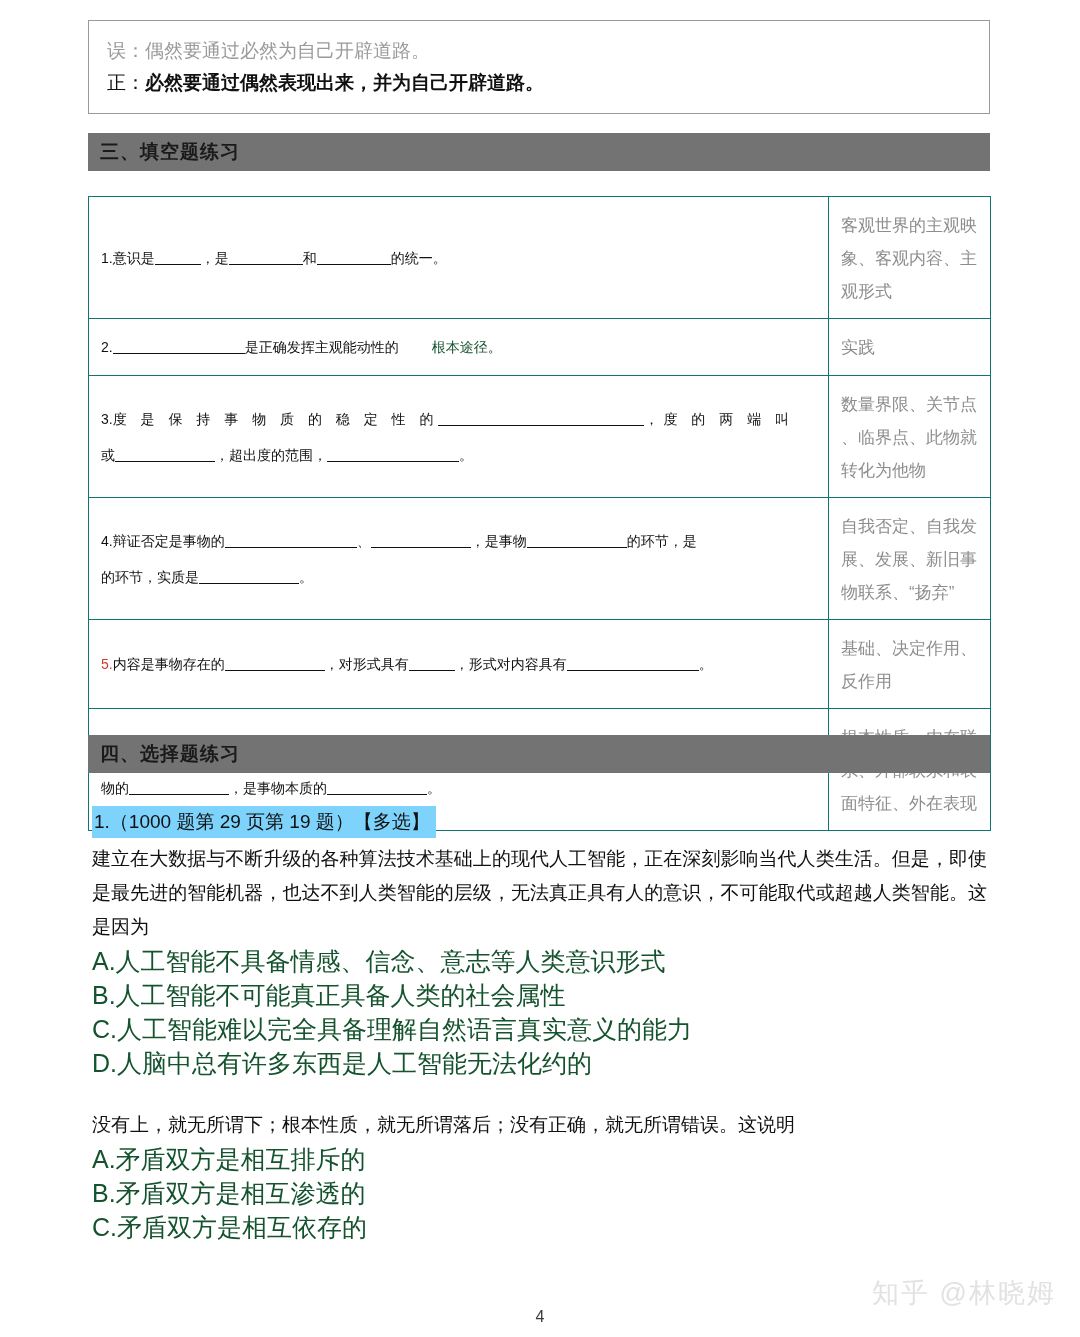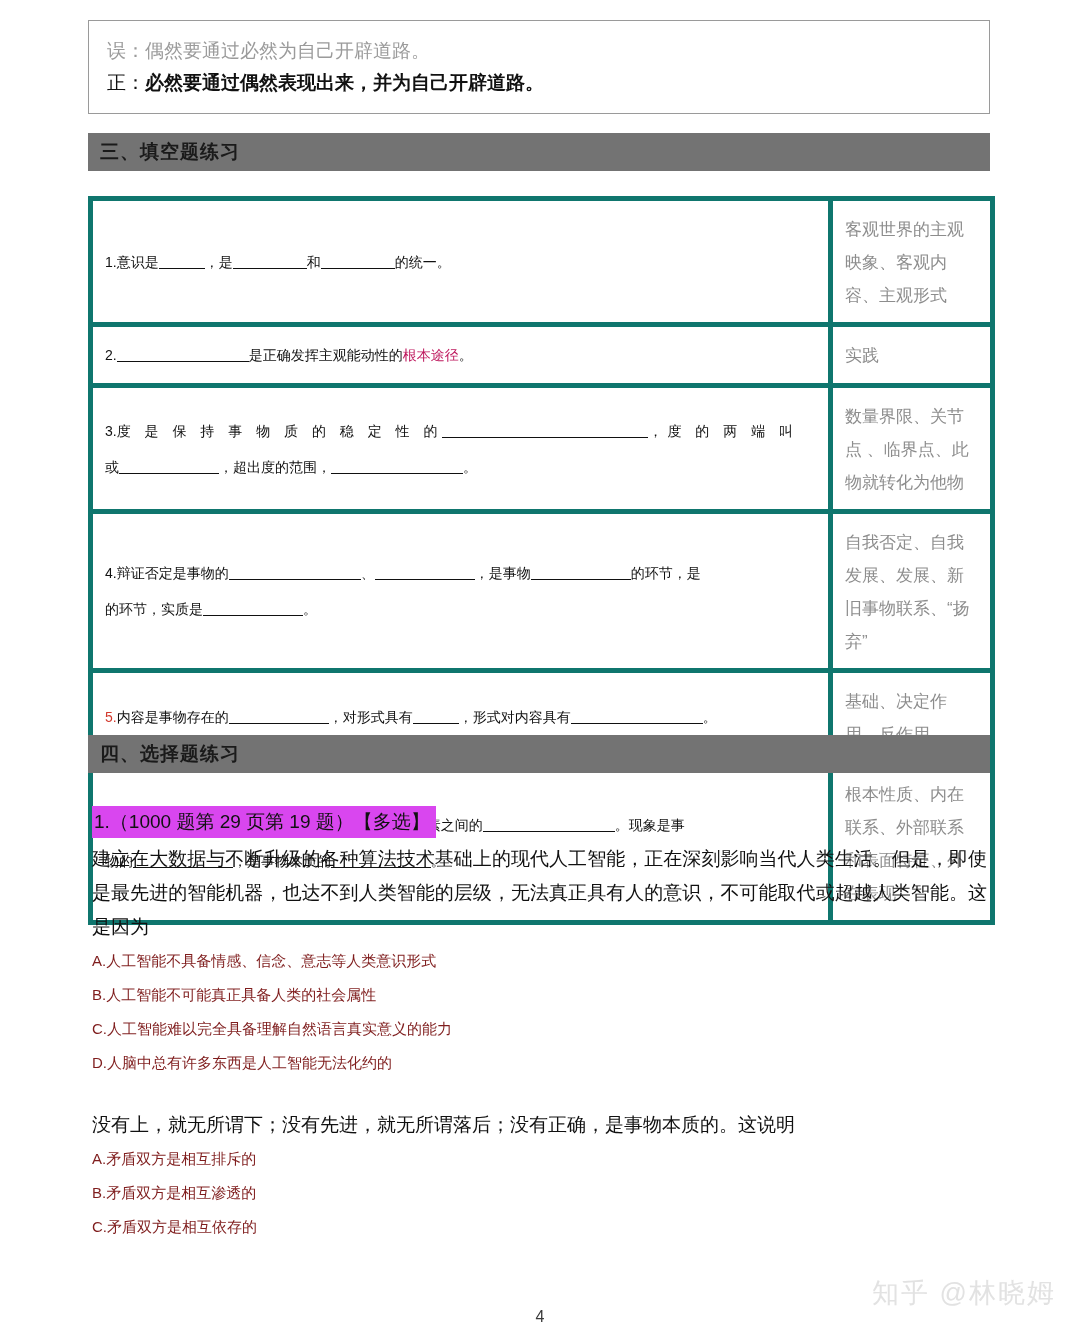"客观世界的主观映象、客观内容、主观形式" .qtable td { border: 5px solid #0f766e -> 1px solid #0f766e }
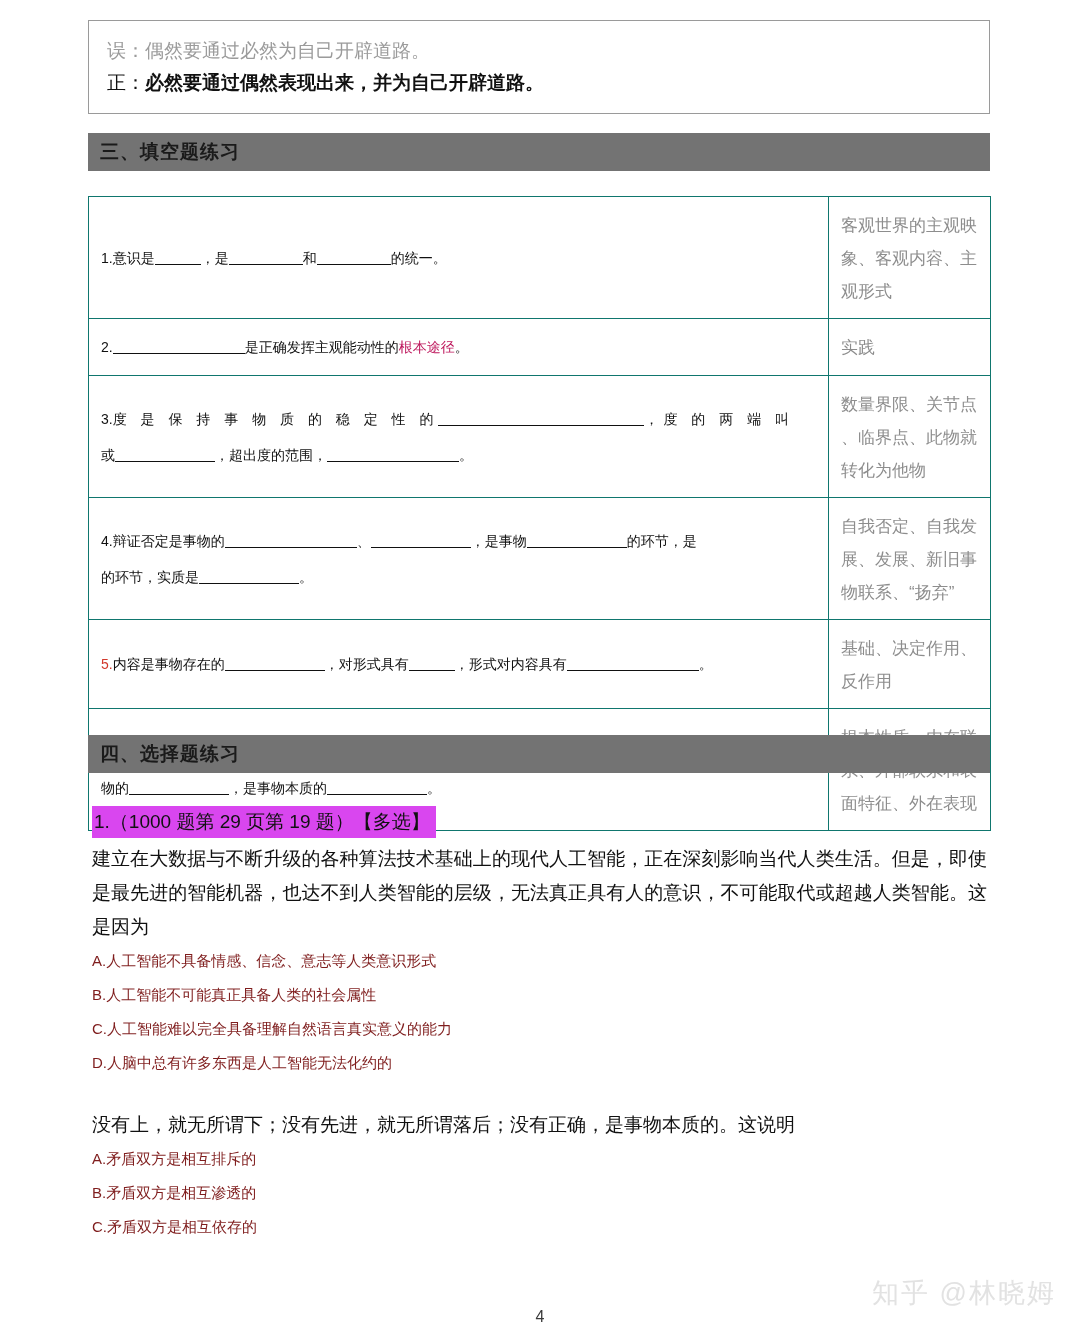"根本途径" .hl-orange { color: #be185d -> #14532d; padding-left: none -> 33px }
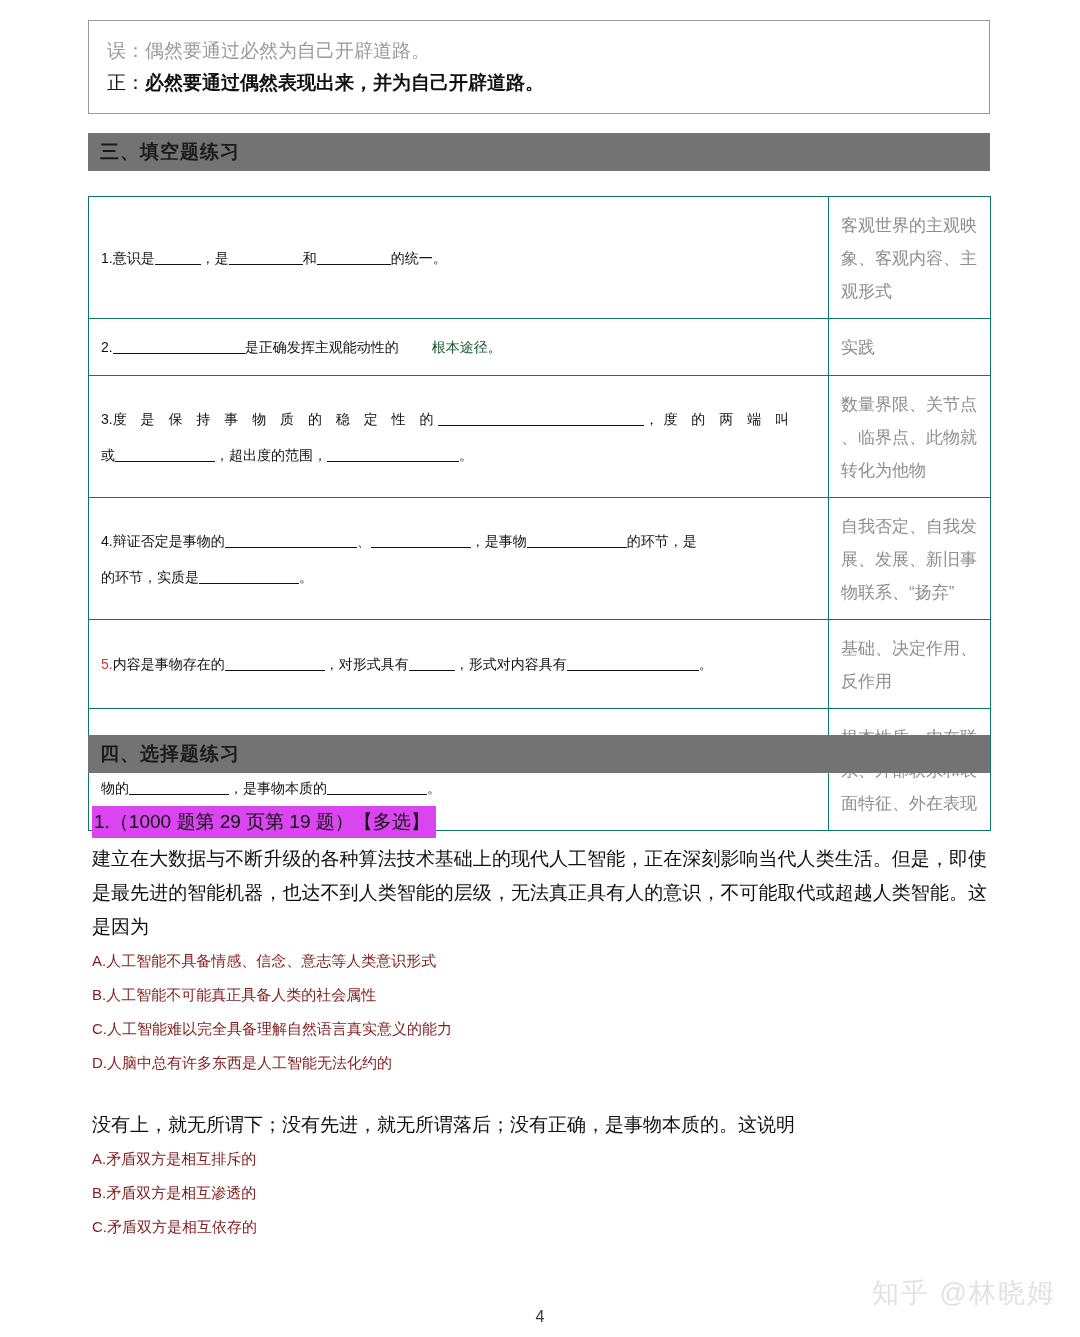"1.（1000 题第 29 页第 19" .q-head { background: #d946ef -> #7dd3fc }
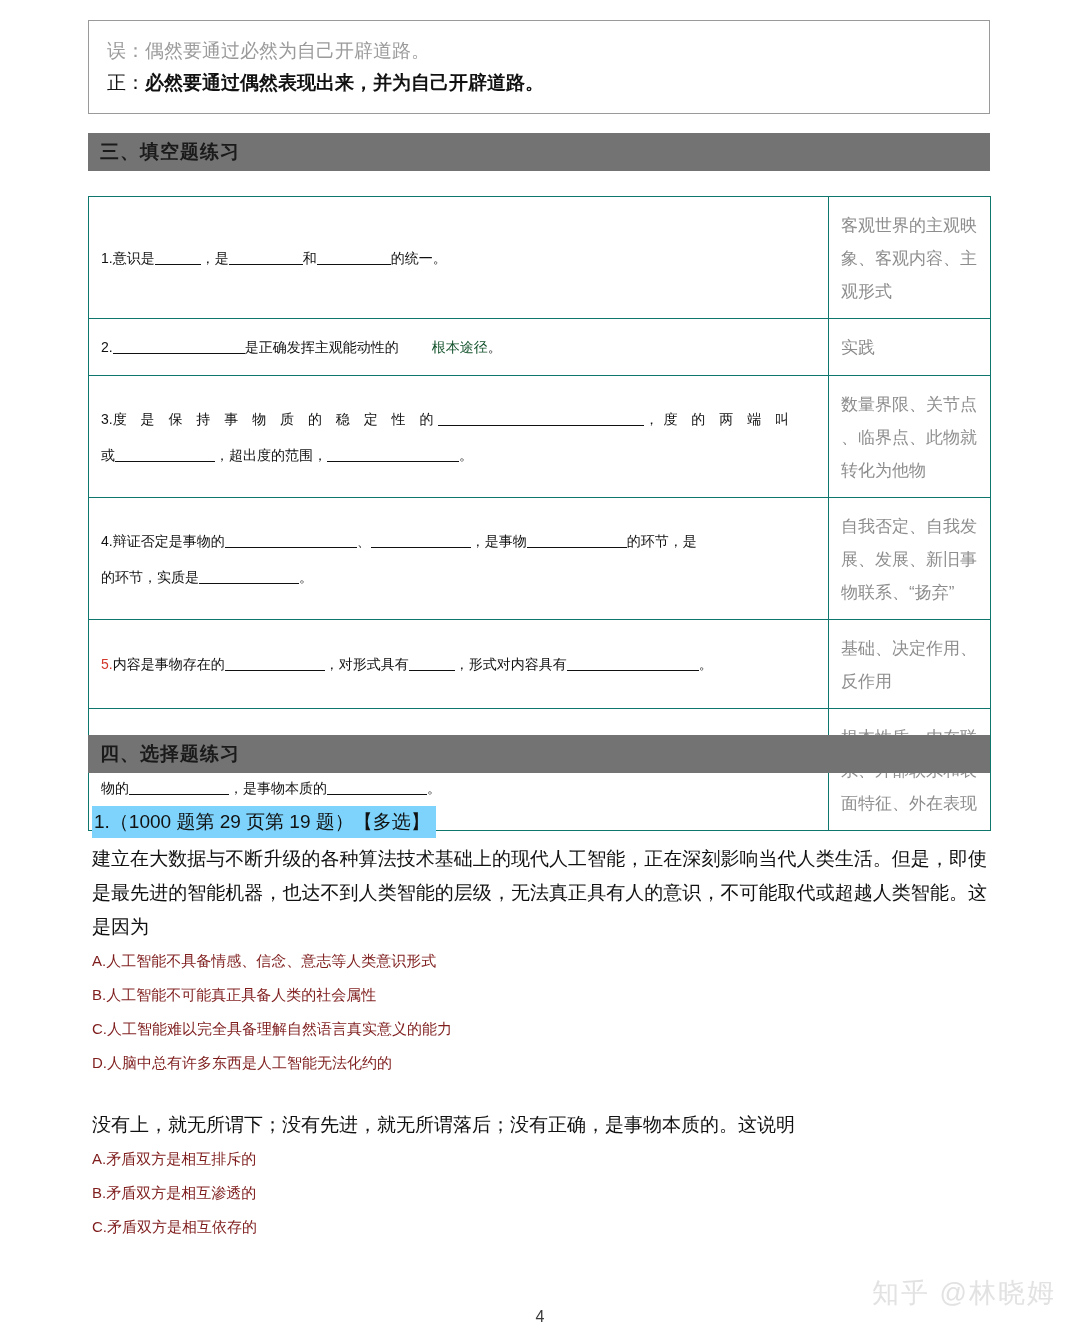"A.人工智能不具备情感、信念、意志等人类意识形式" .q-opt { color: #7f1d1d -> #14532d; font-size: 15px -> 25px }
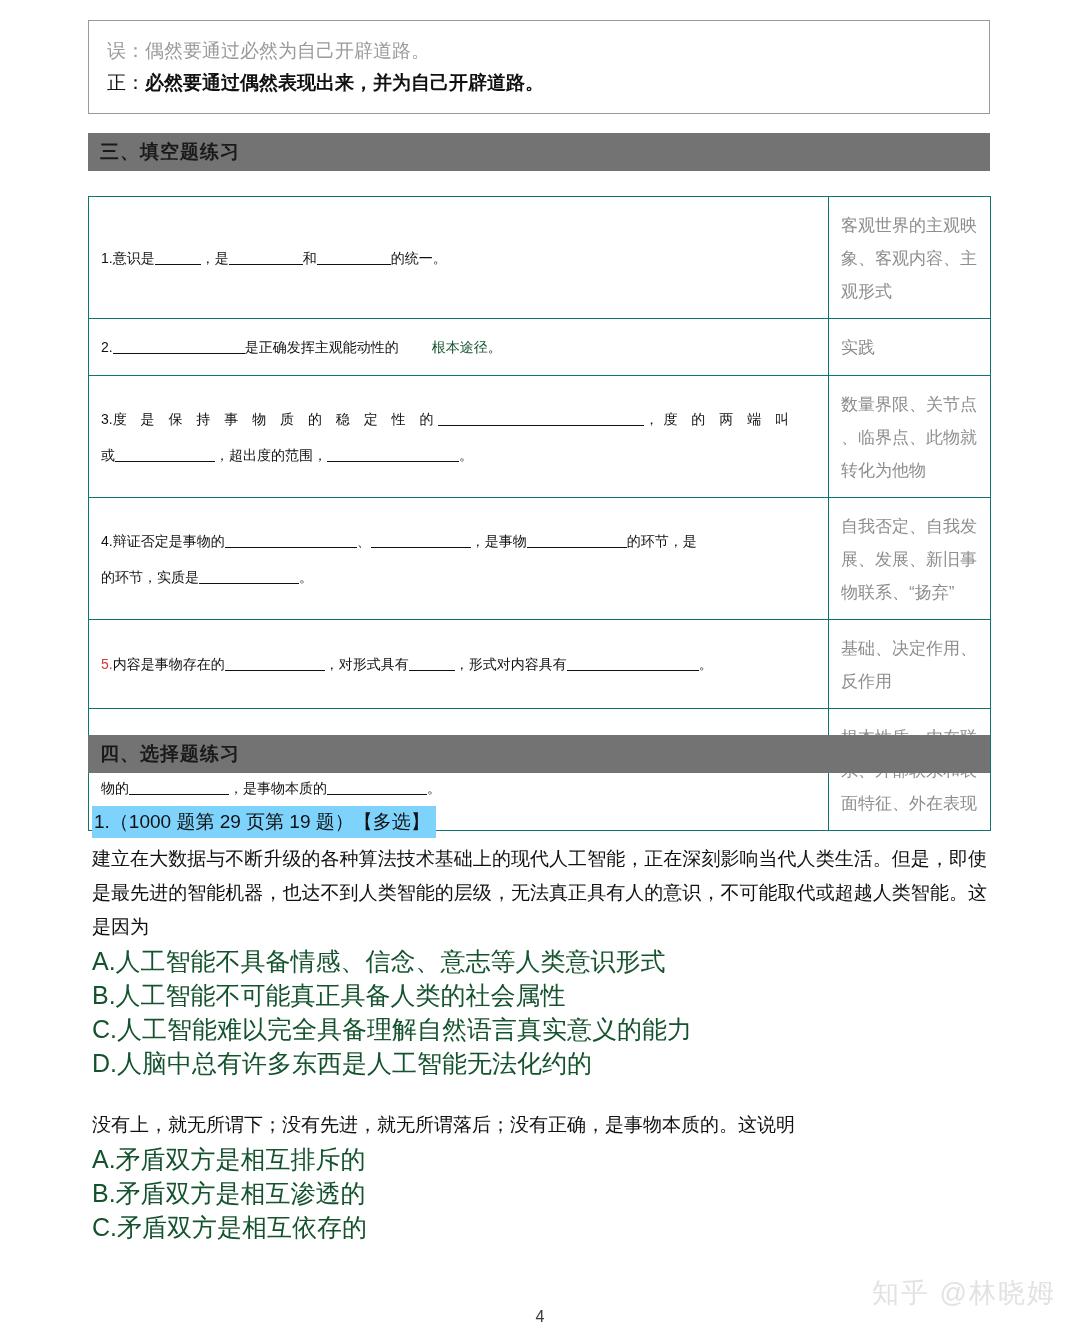"没有上，就无所谓下；没有先进，就无所谓落后；没有正确，是事物本质的。这说明" div.q-body { text: 没有先进，就无所谓落后；没有正确，是事物本质的 -> 根本性质，就无所谓落后；没有正确，就无所谓错误 }
